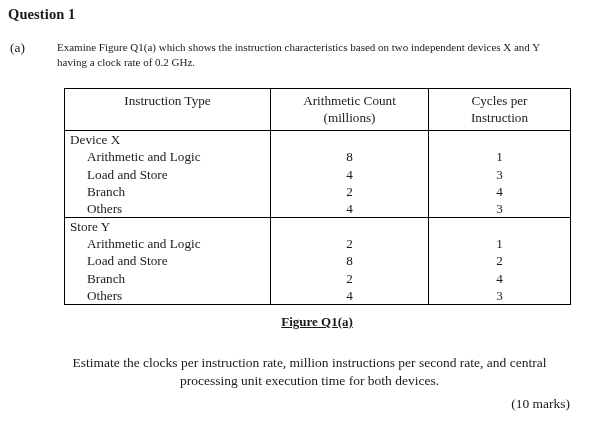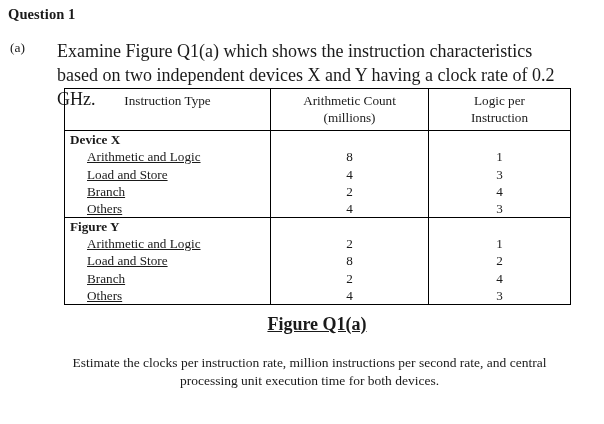"Examine Figure Q1(a) which shows" .part-body { font-size: 18px -> 11px }
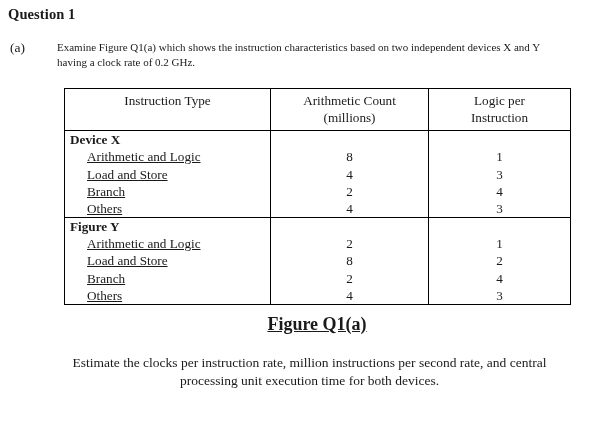"Logic per" span { text: Logic -> Cycles }
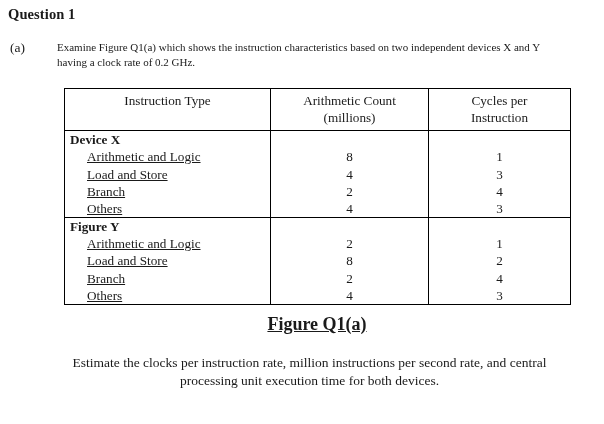"Device X" .group-title { font-weight: bold -> none }
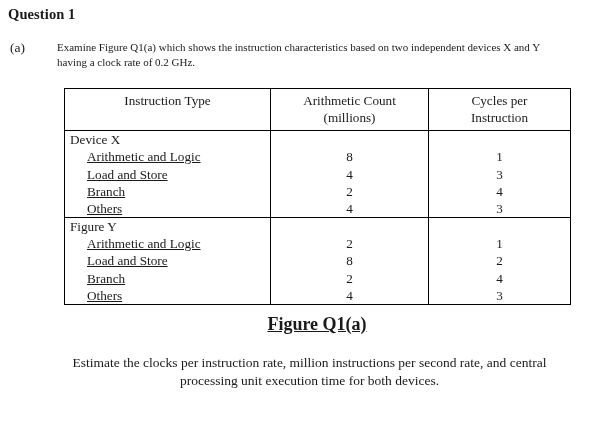"Arithmetic and Logic" .group-item { text-decoration: underline -> none }
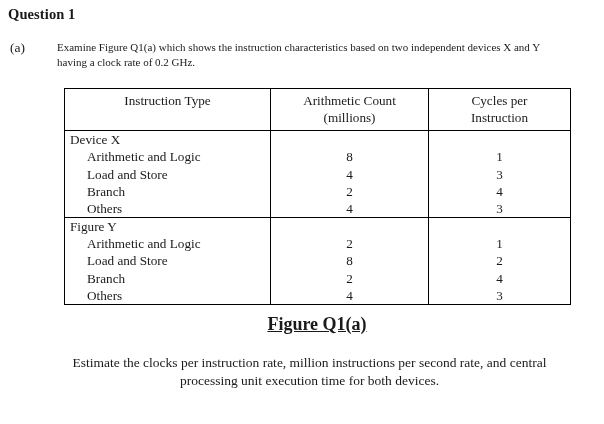"Figure Y" div.group-title { text: Figure -> Store }
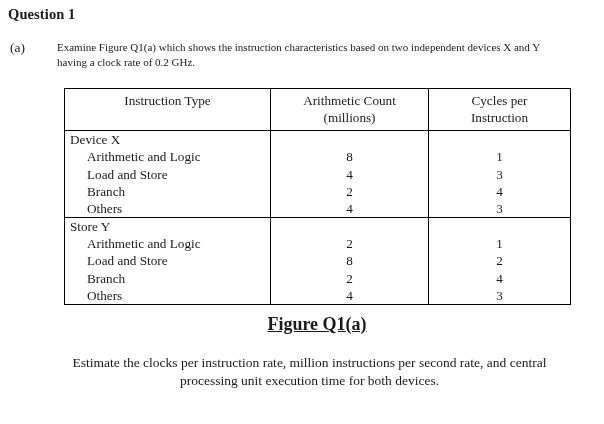"Figure Q1(a)" .figure-caption { font-size: 18px -> 13px }
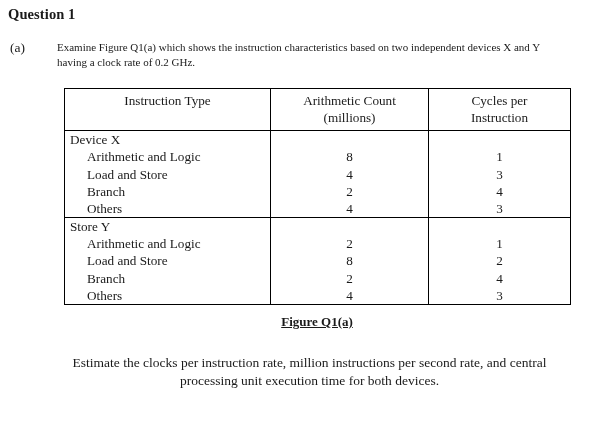"(10 marks)" div.marks { html: none -> <div>(10 marks)</div> }
